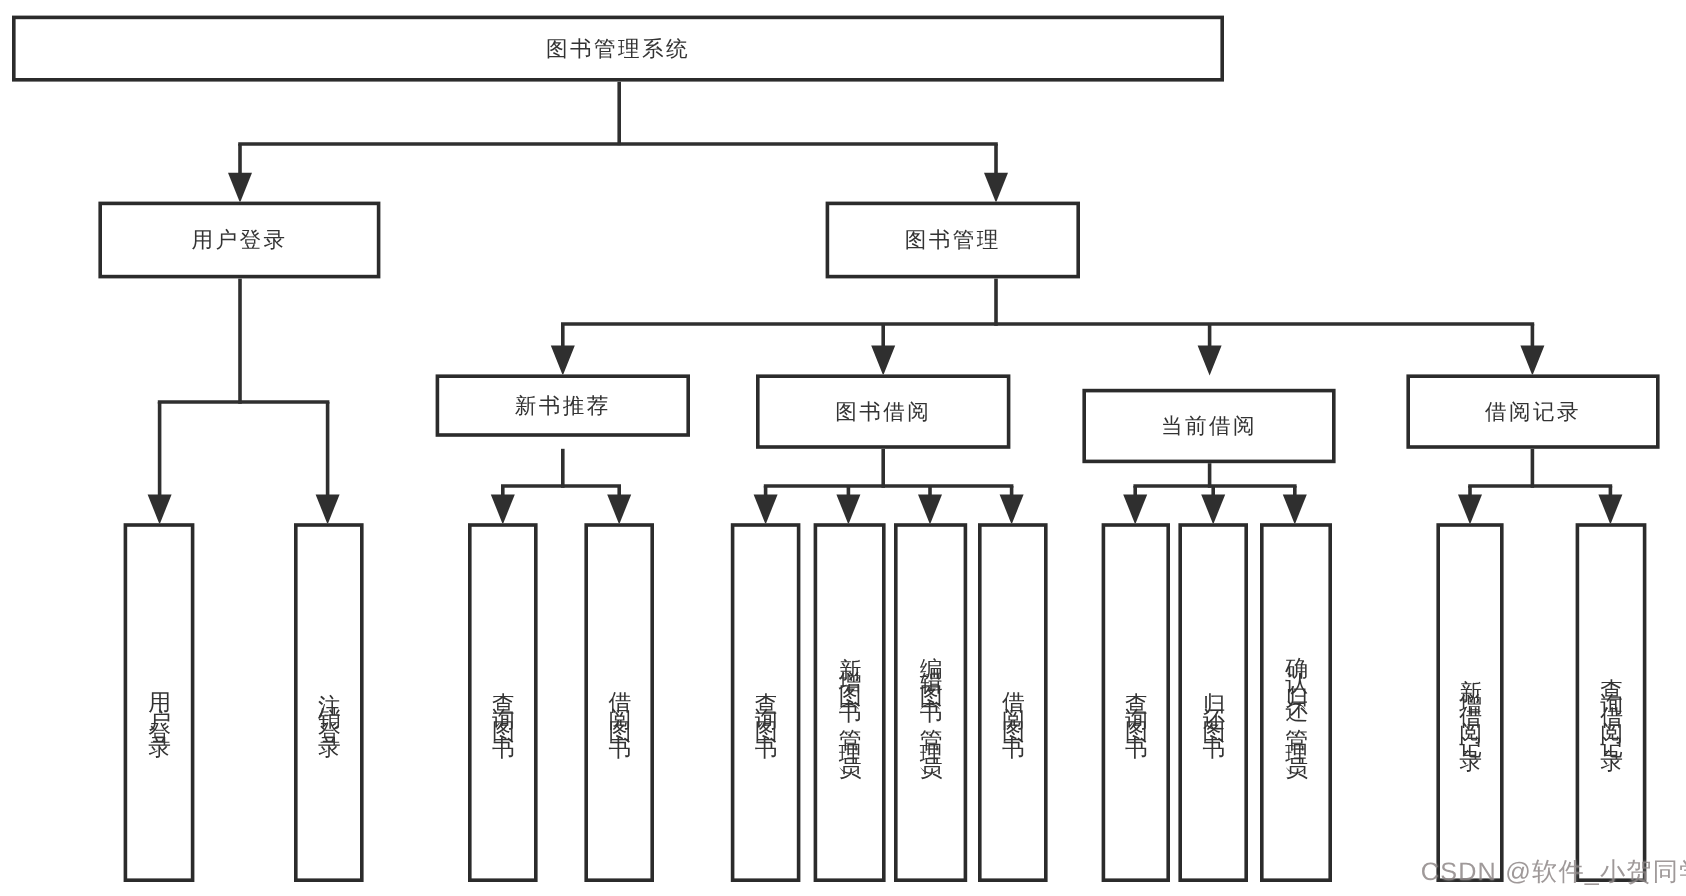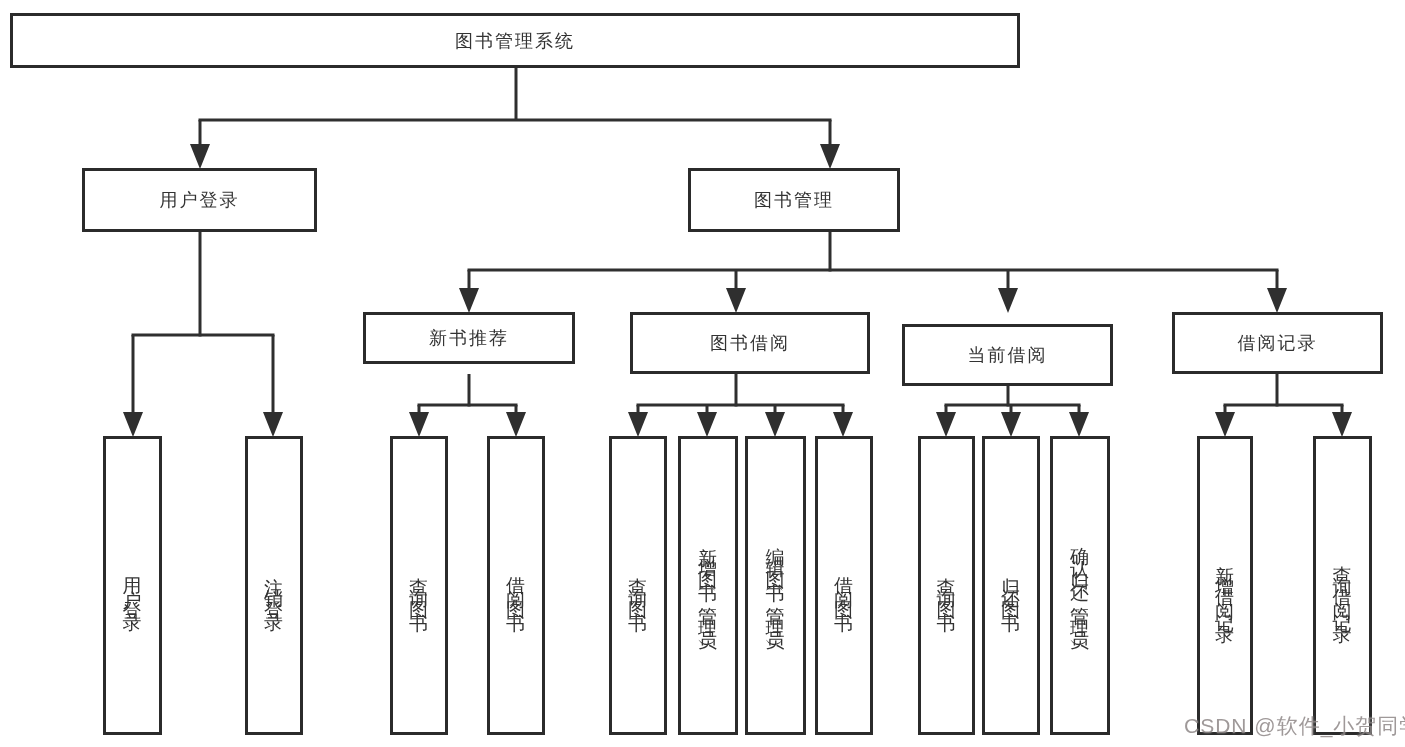"图书借阅" div.box { width: 240px -> 212px }
